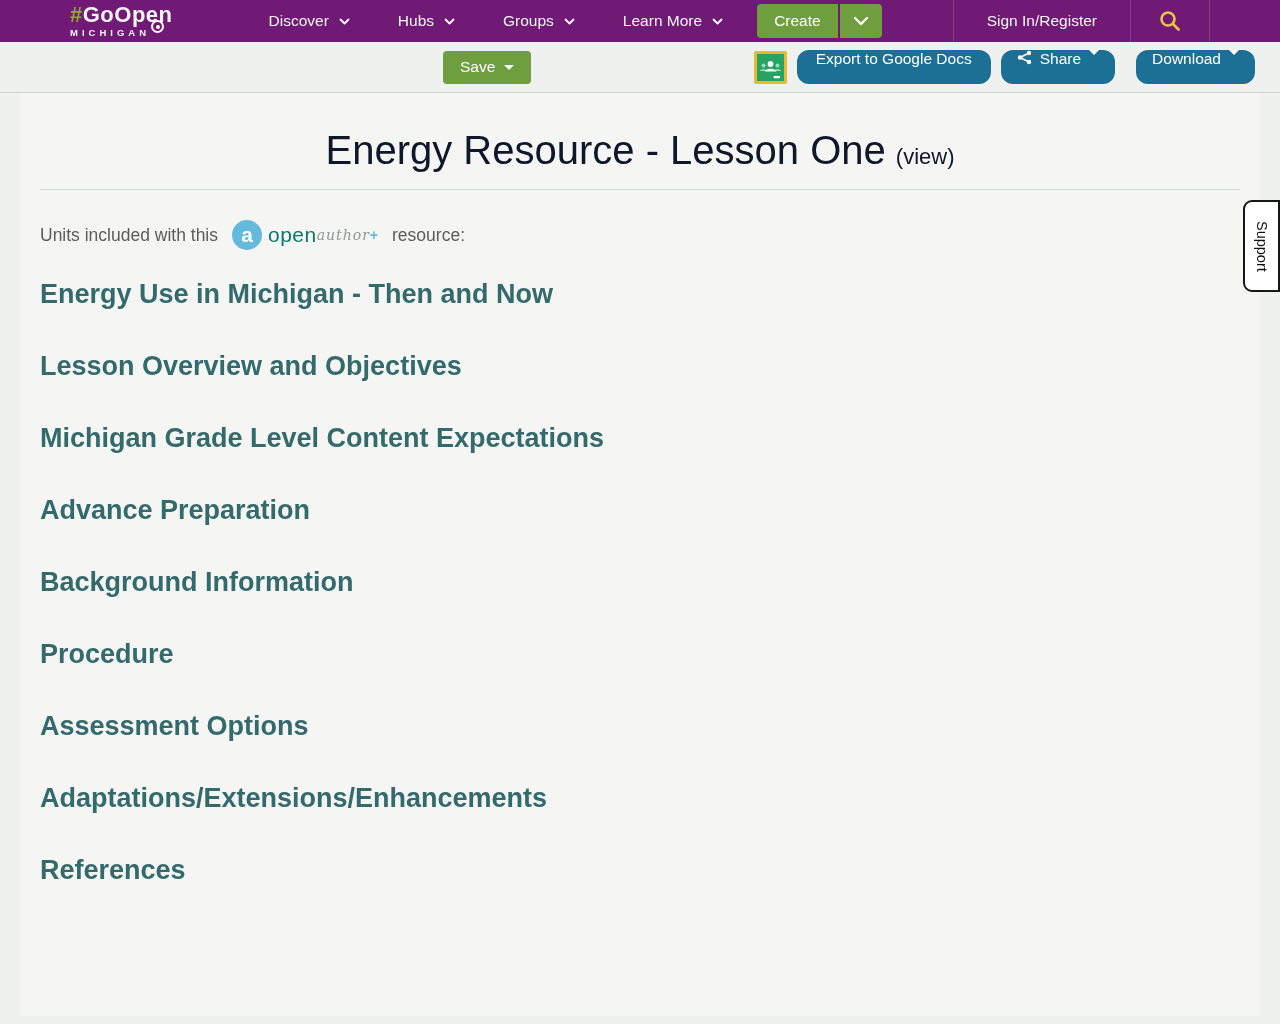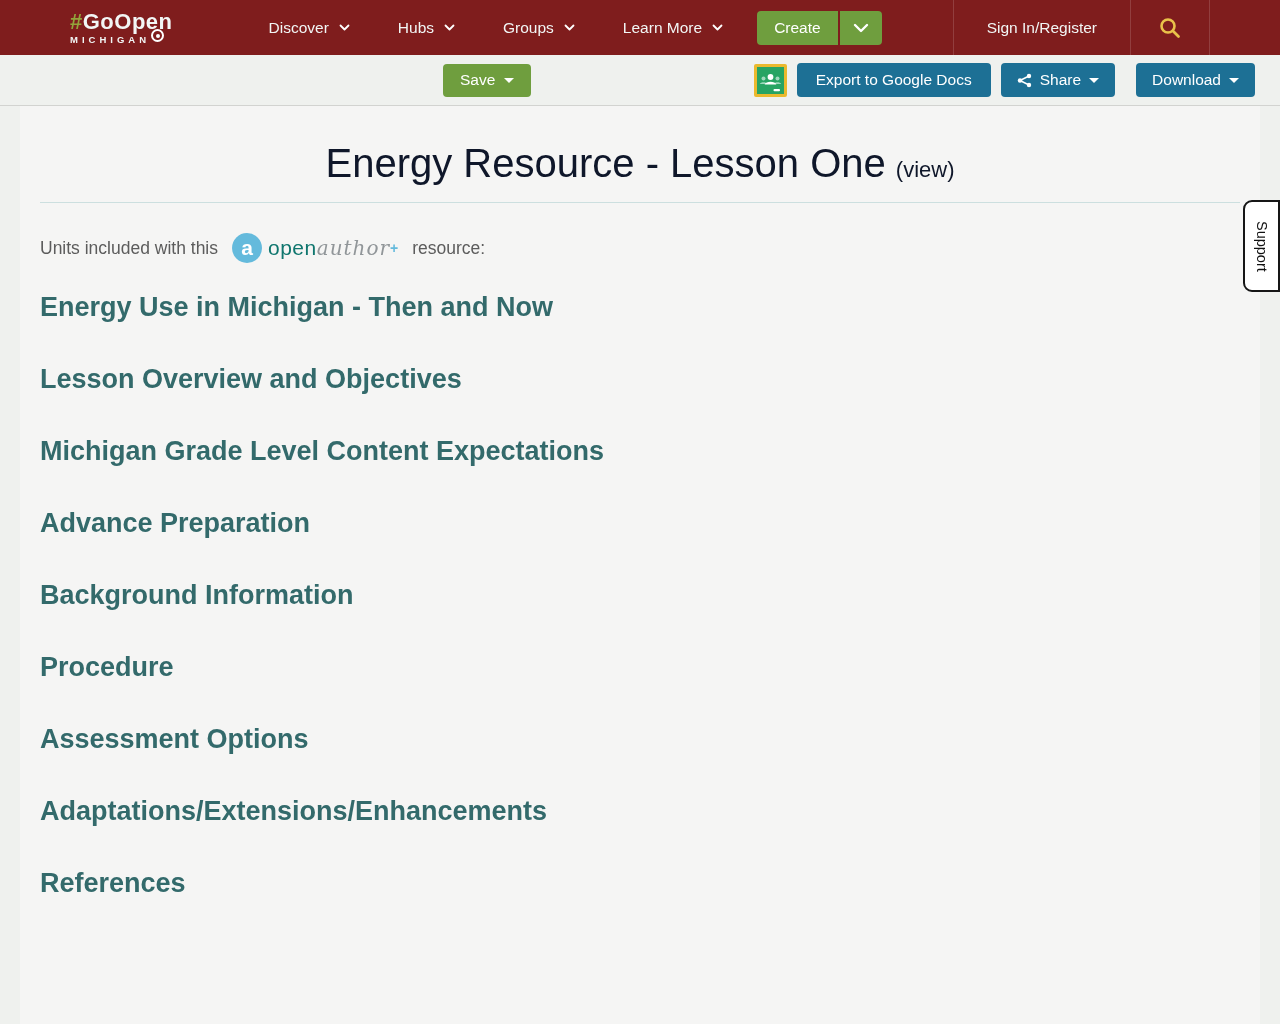"#GoOpen" .navbar { background: #7f1d1d -> #701a75; height: 55px -> 42px }
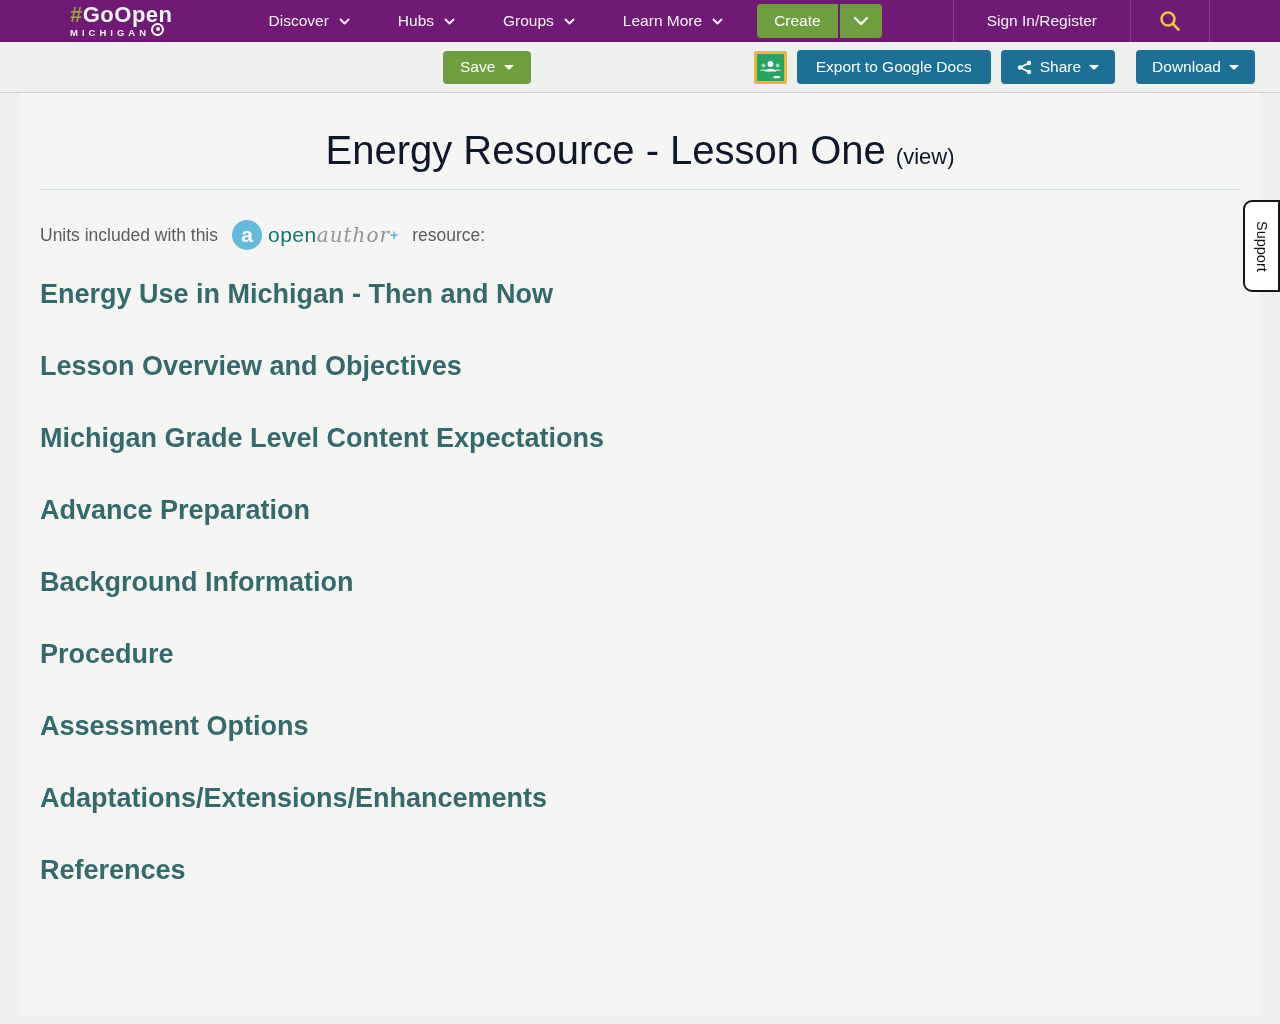"MICHIGAN" .logo-line2 { align-items: center -> flex-start }
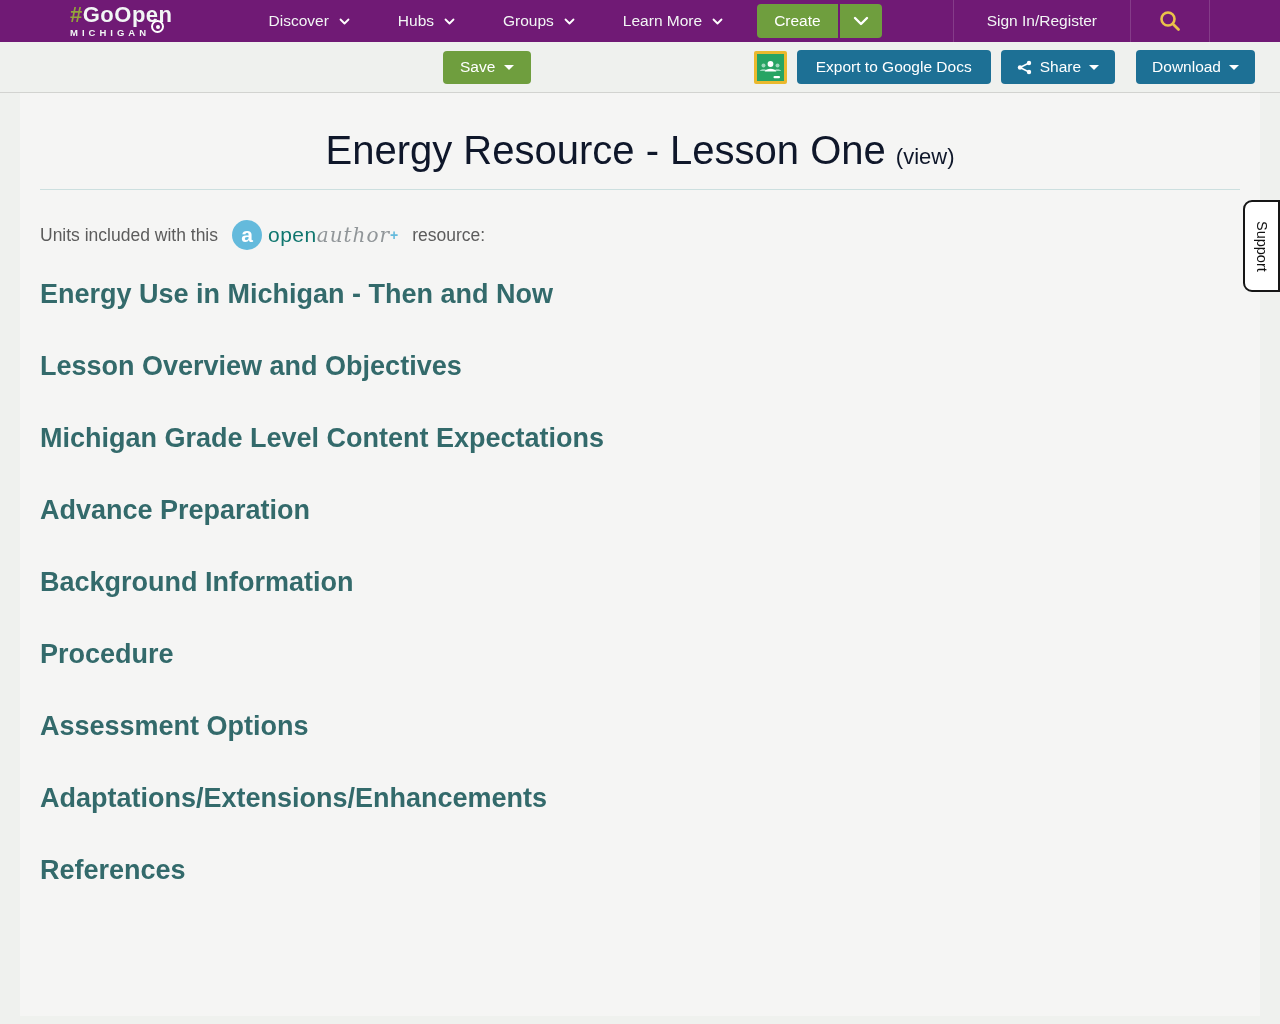"Export to Google Docs" .btn-teal { align-items: center -> flex-start; border-radius: 4px -> 12px }
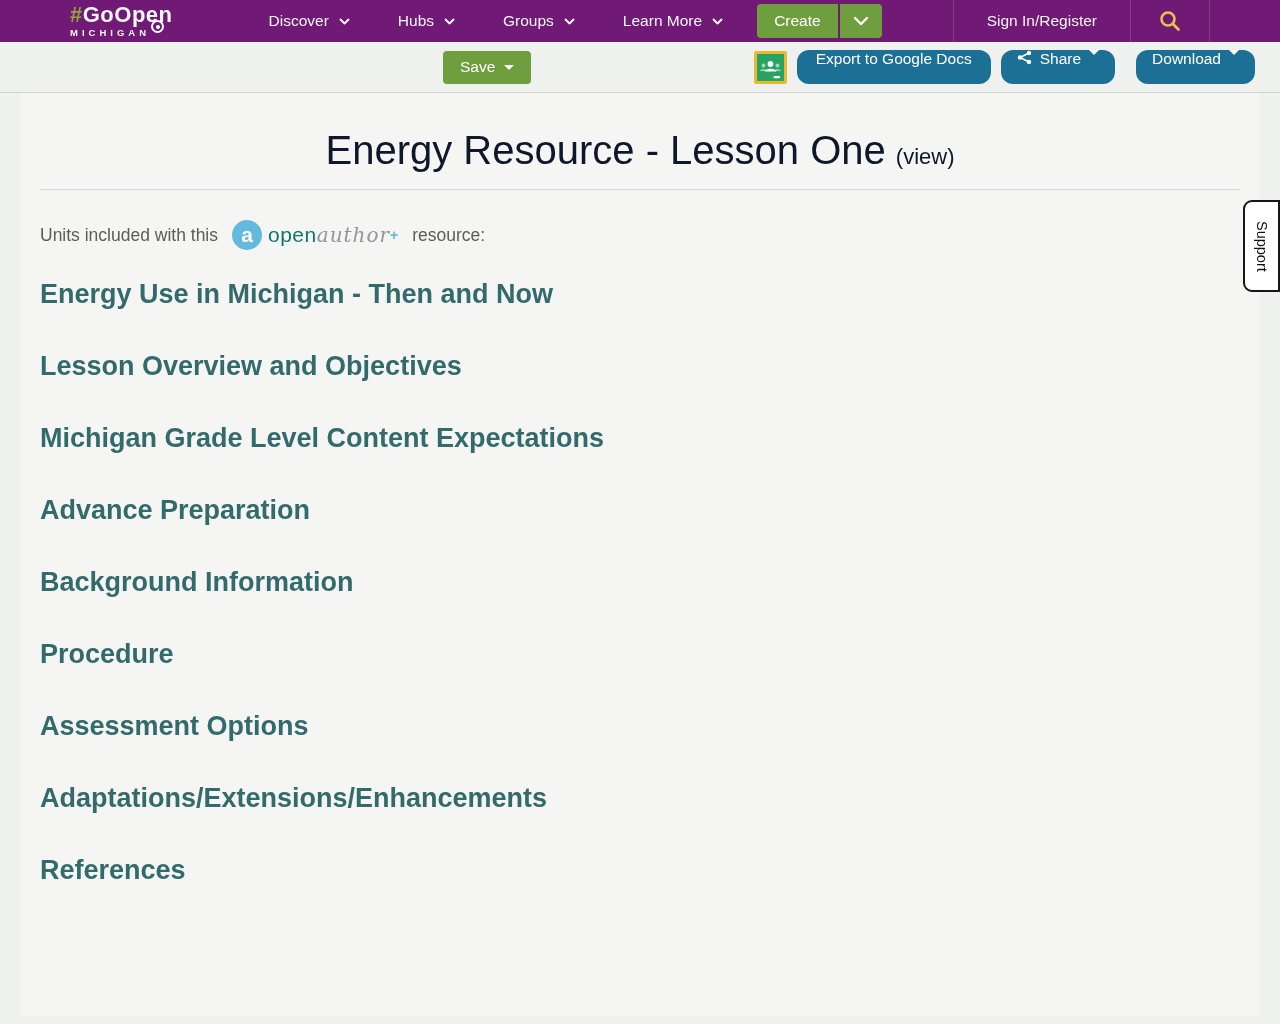"author" .oa-author { font-size: 20px -> 14px }
